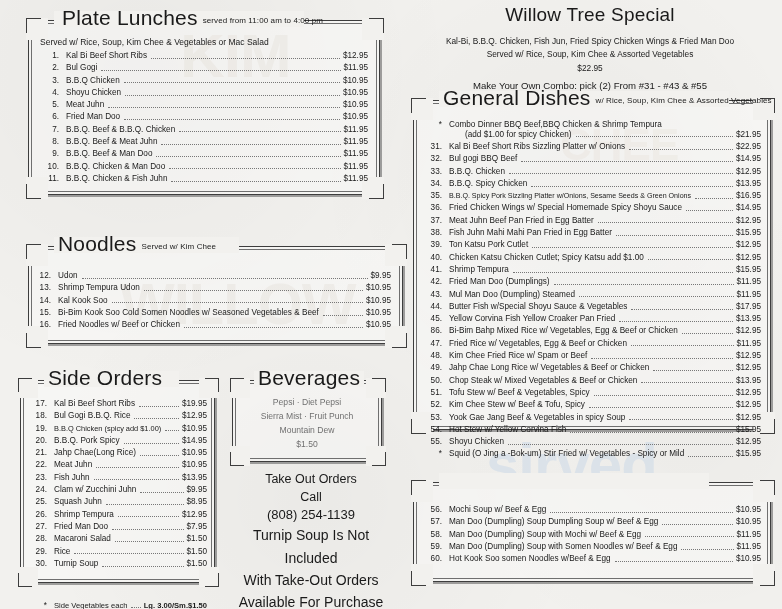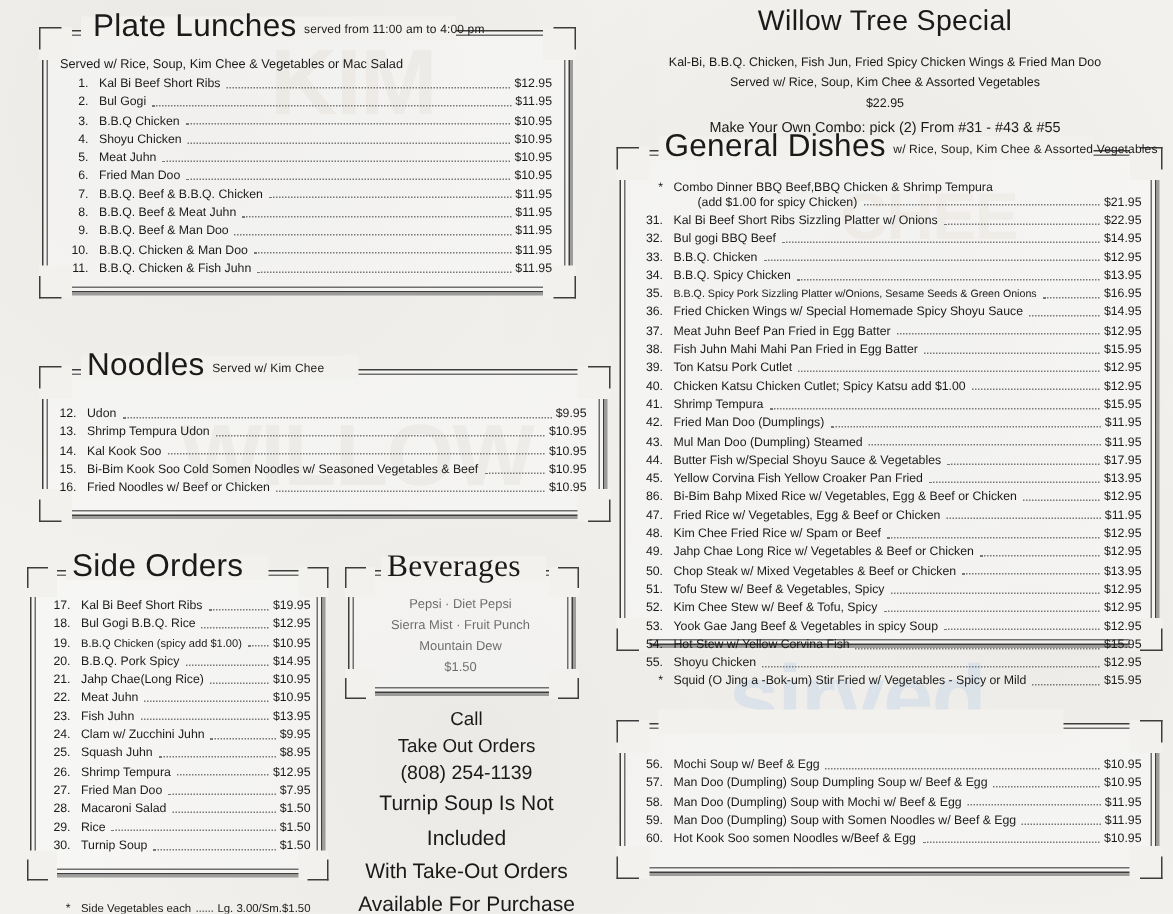"Beverages" div.panel-title { font-family: Liberation Serif, serif -> none }
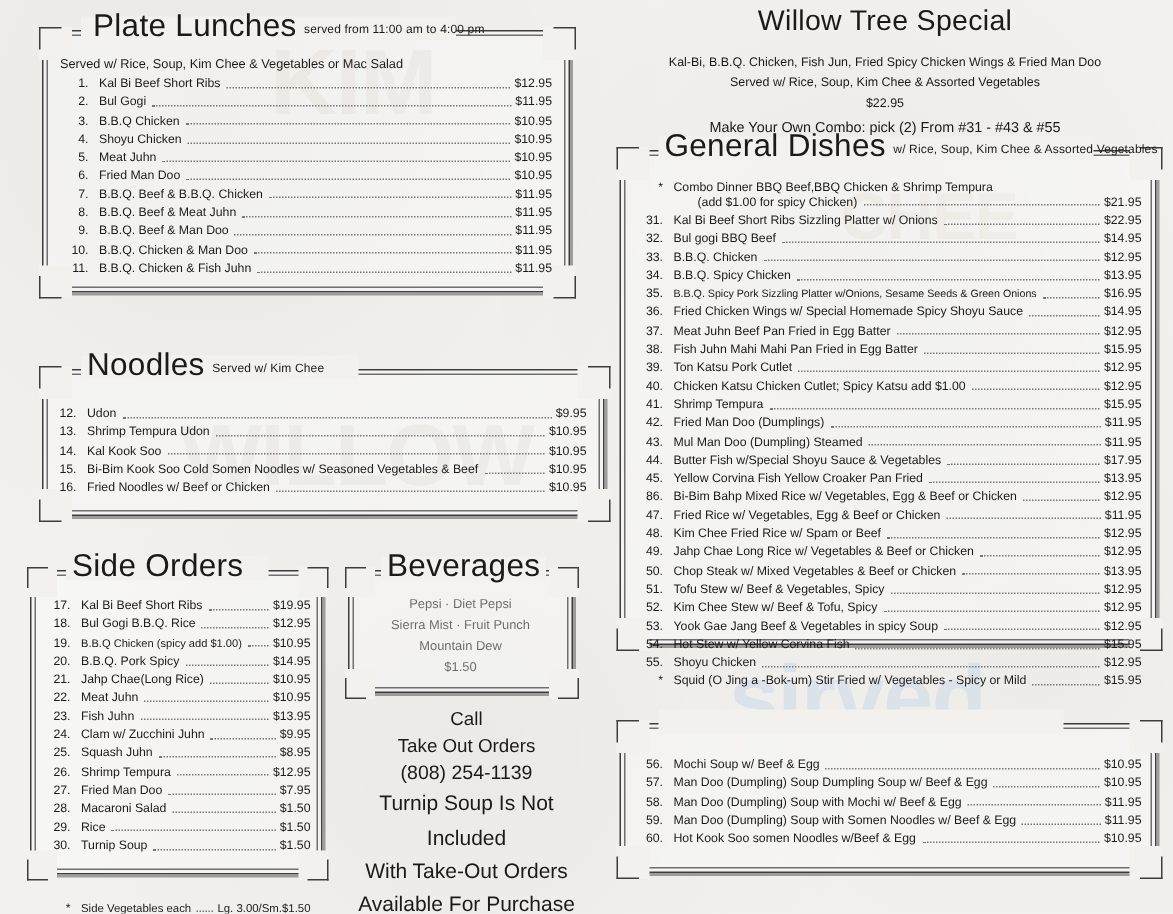"Call" div.big { order: before "Take Out Orders" -> after "Take Out Orders" }
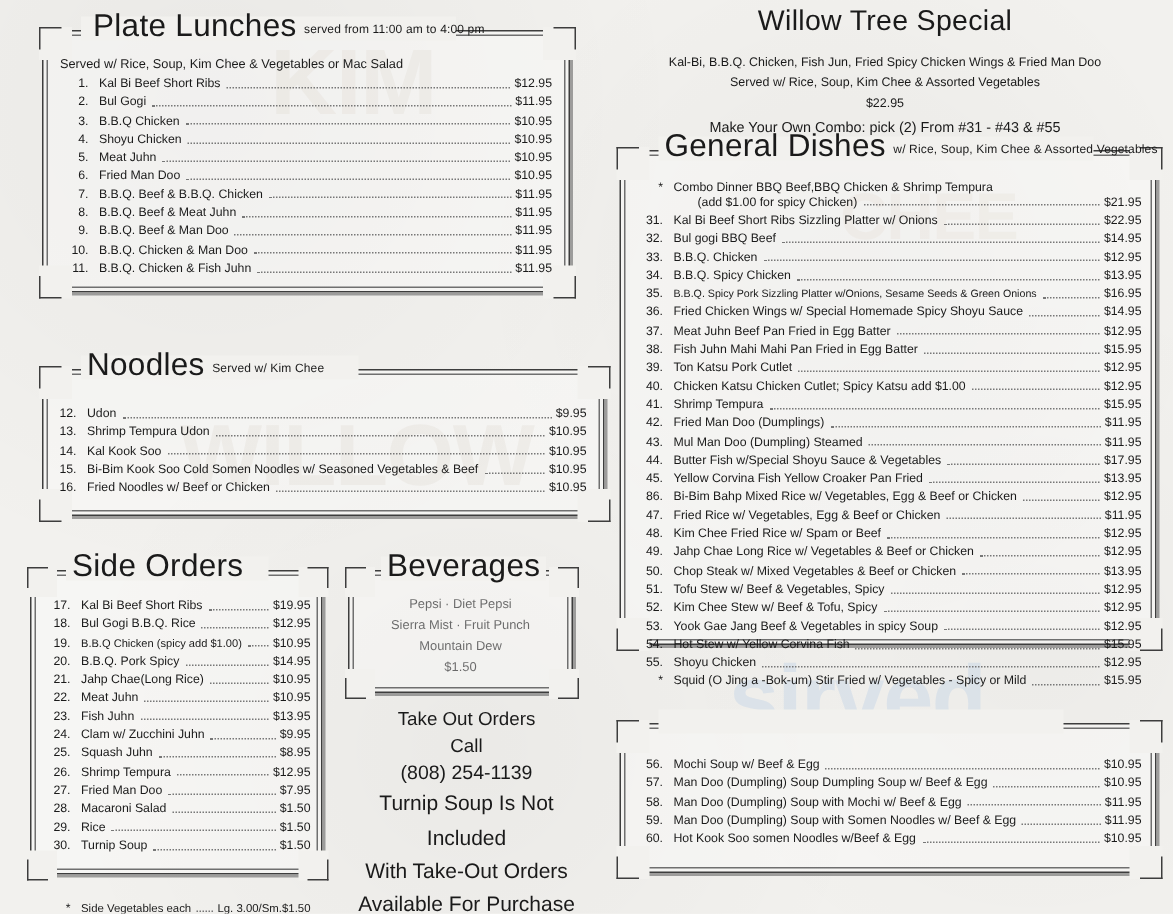"Lg. 3.00/Sm.$1.50" span.pr { font-weight: none -> bold }
